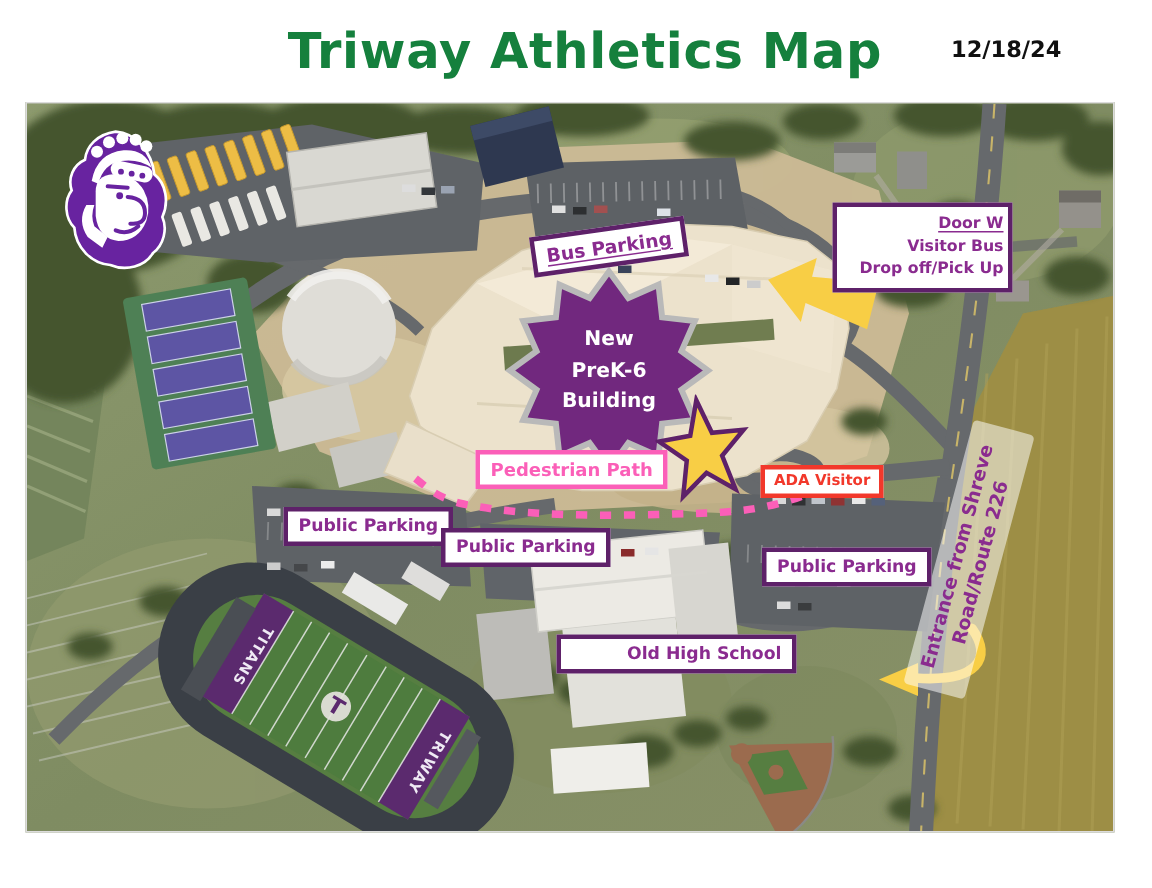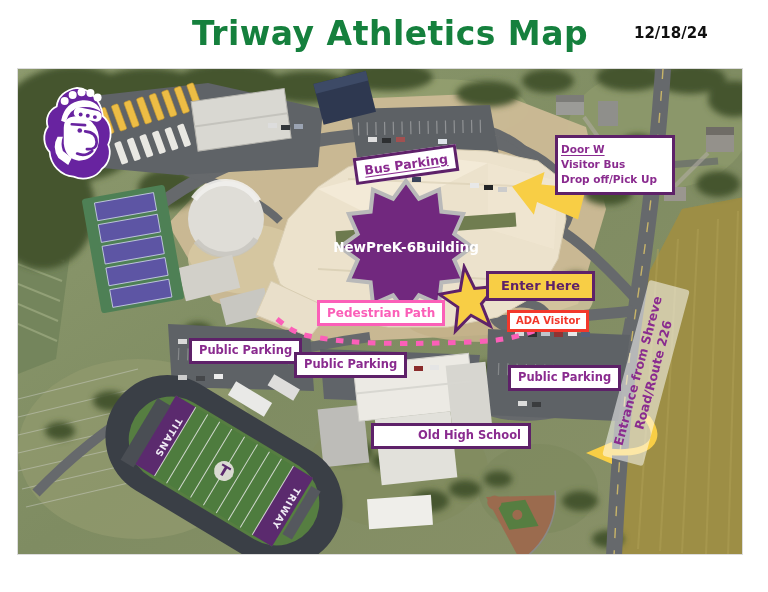"Door W" .multiline { text-align: left -> right }
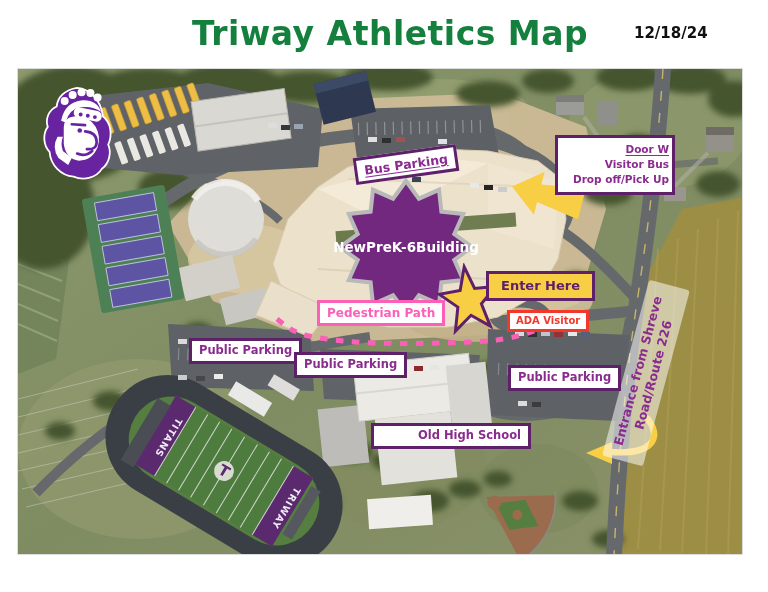"New" .star-text { flex-direction: row -> column }
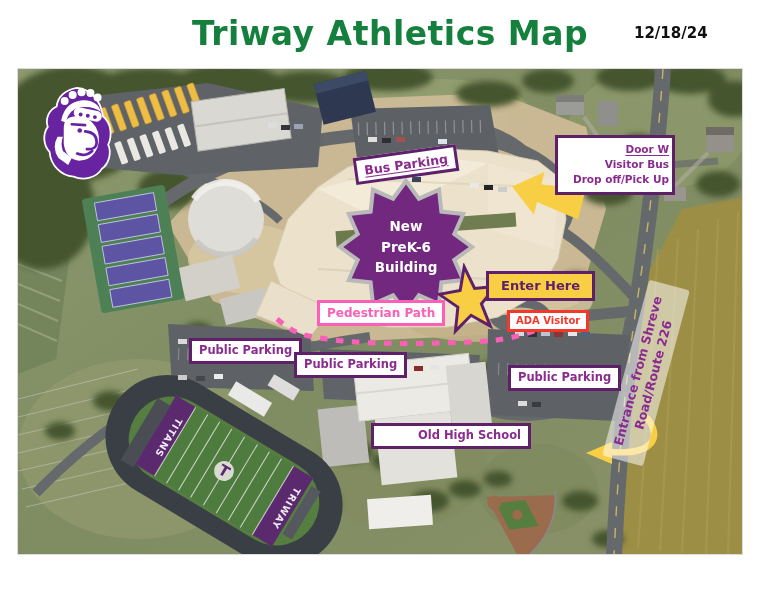"Enter Here" div.map-label { html: <div>Enter Here</div> -> none }
